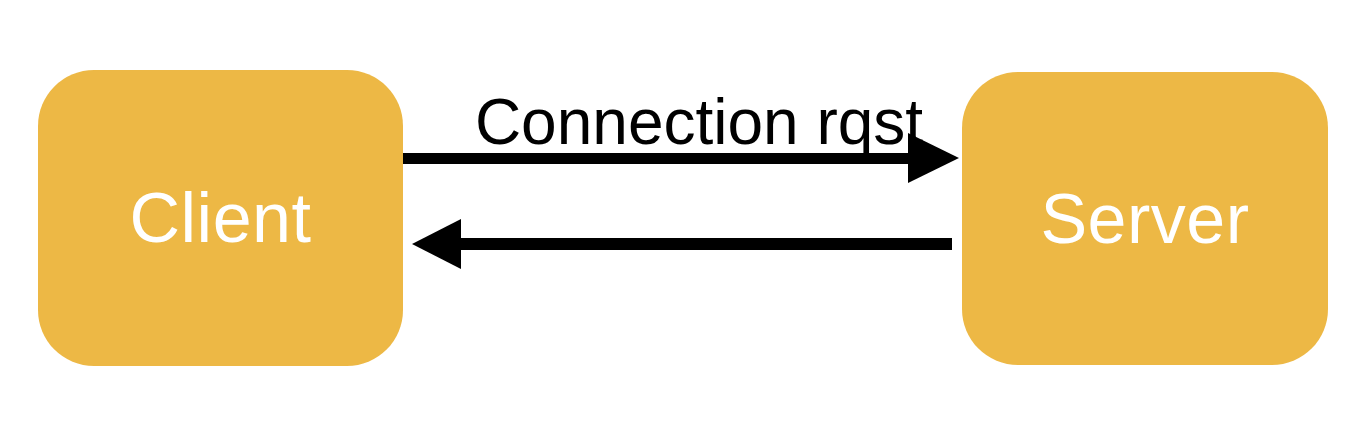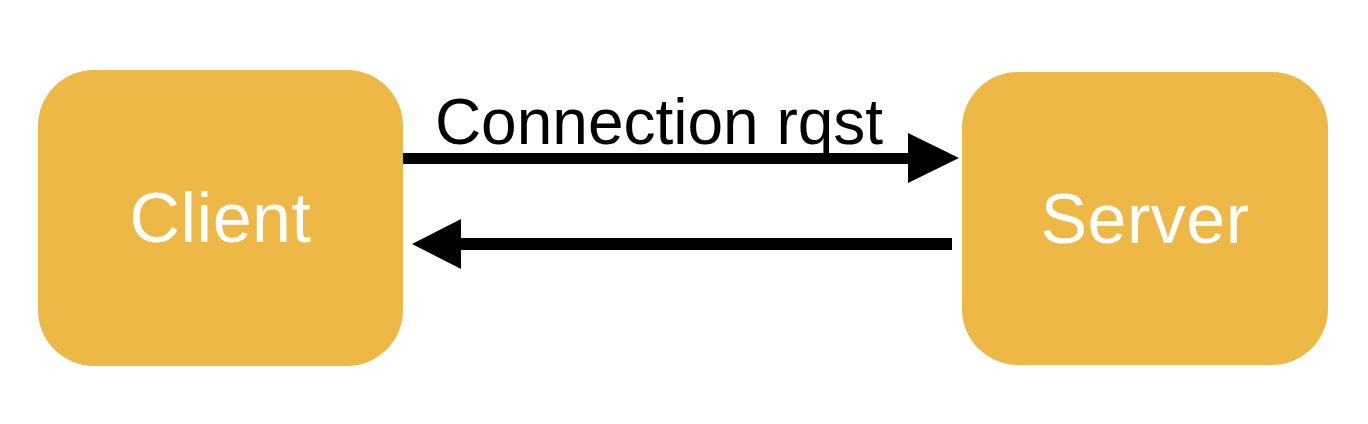"Connection rqst" .label-request { padding-left: none -> 40px }
